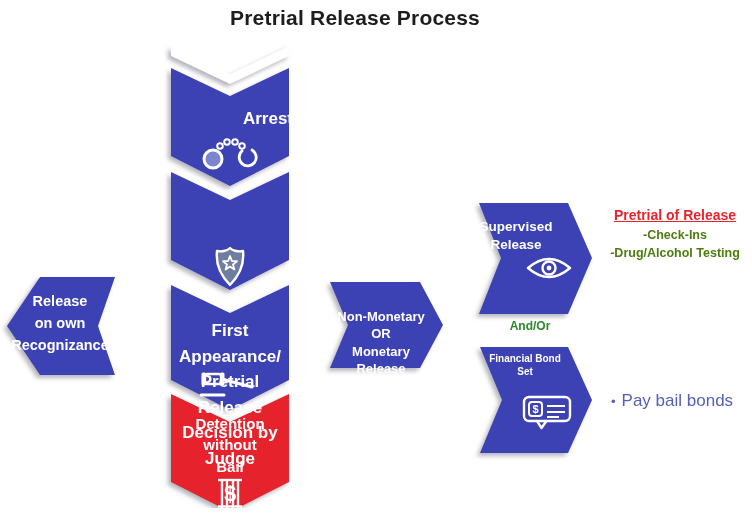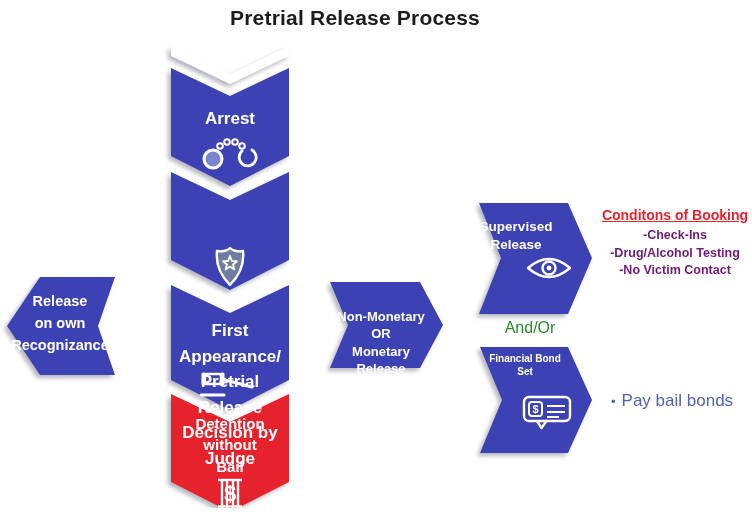"Arrest" .lab-arrest { padding-left: none -> 38px }
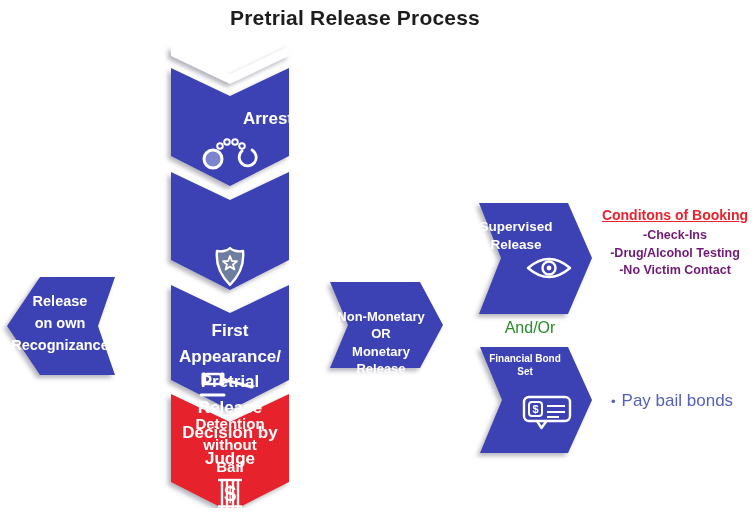"Conditons of Booking" div.cond-title { text: Conditons of Booking -> Pretrial of Release }
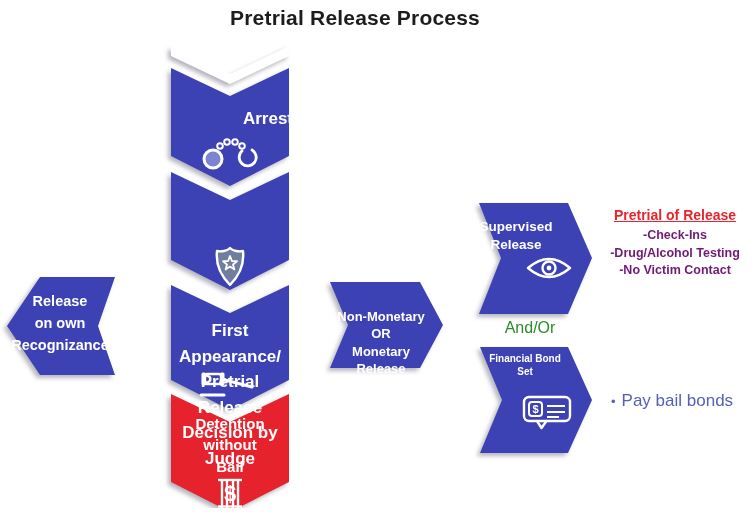"-Check-Ins" .cond-item { color: #701a75 -> #4d7c0f }
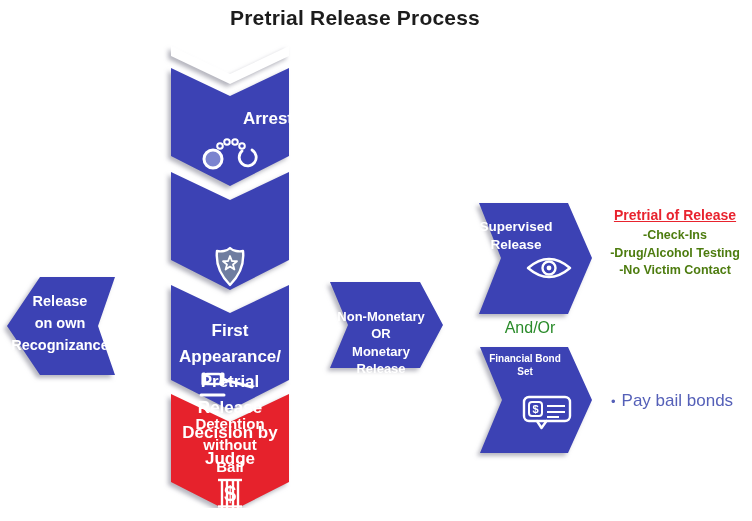"-No Victim Contact" div.cond-item { html: <div>-No Victim Contact</div> -> none }
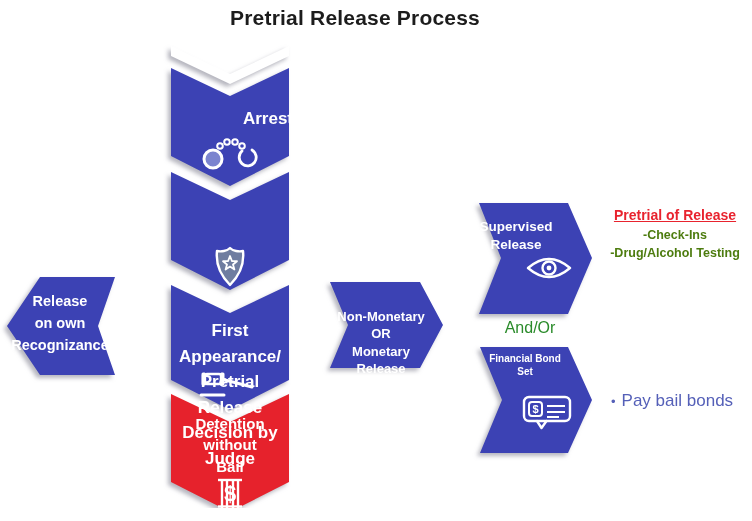"And/Or" .andor { font-size: 16px -> 12px; font-weight: 400 -> 700 }
